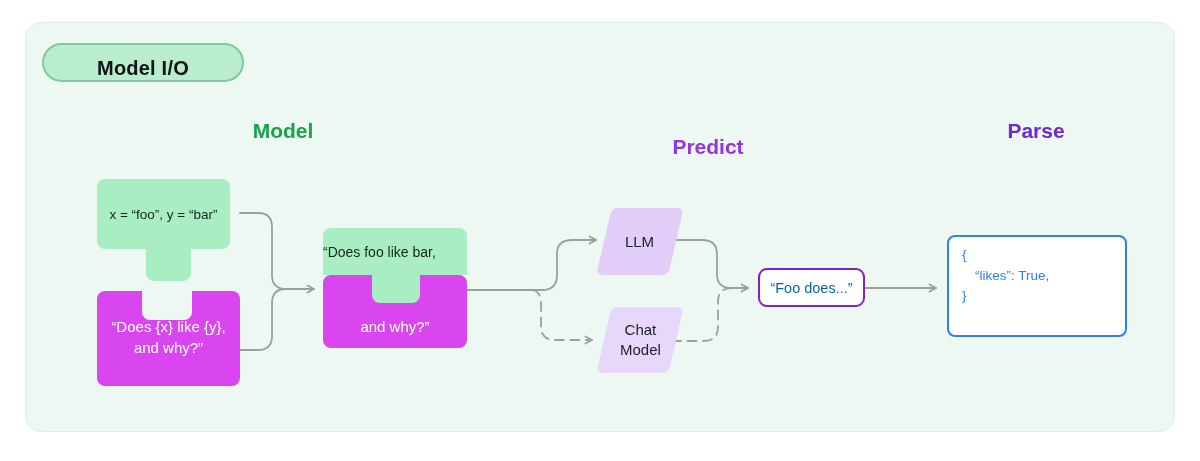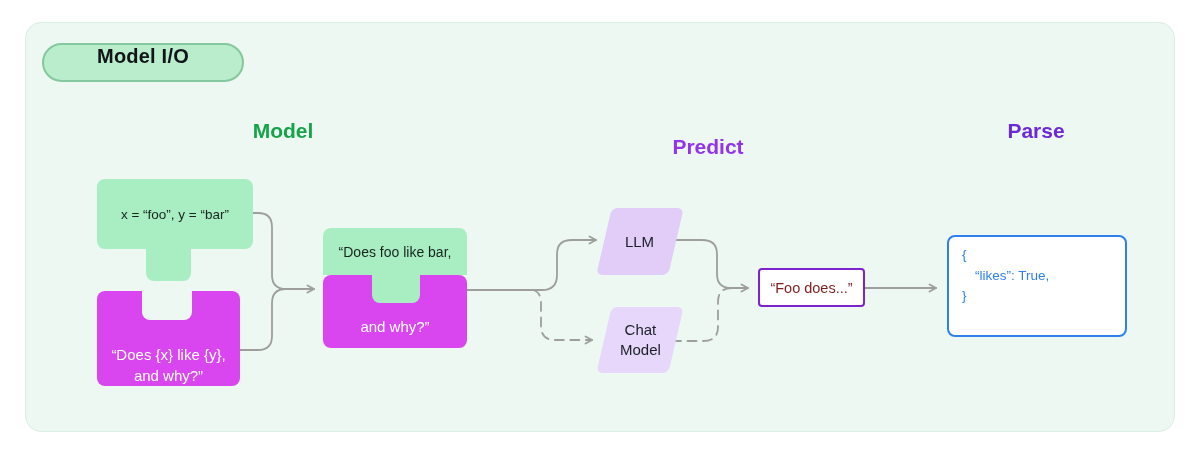"Model I/O" .pill { align-items: flex-start -> flex-end }
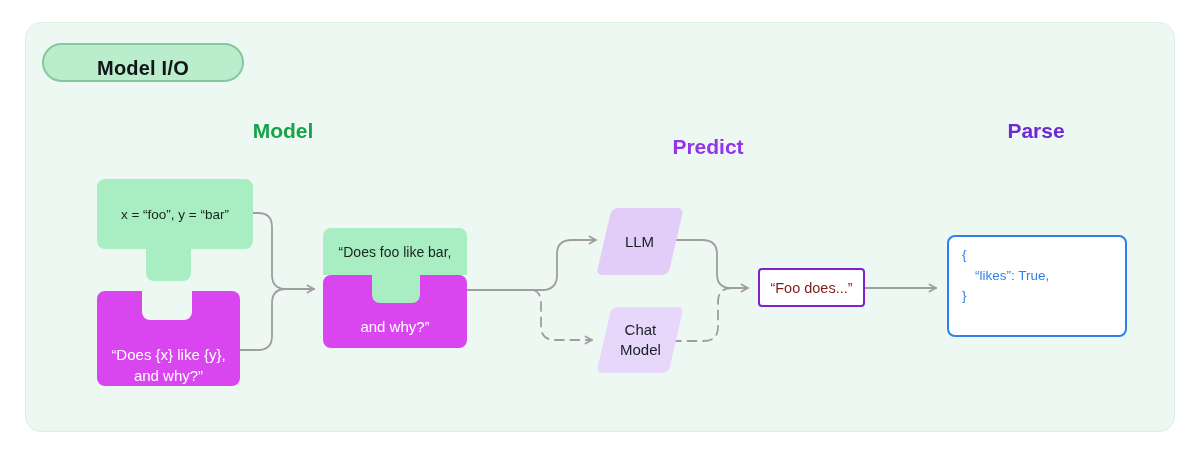"x = “foo”, y =" .piece-values { width: 156px -> 133px }
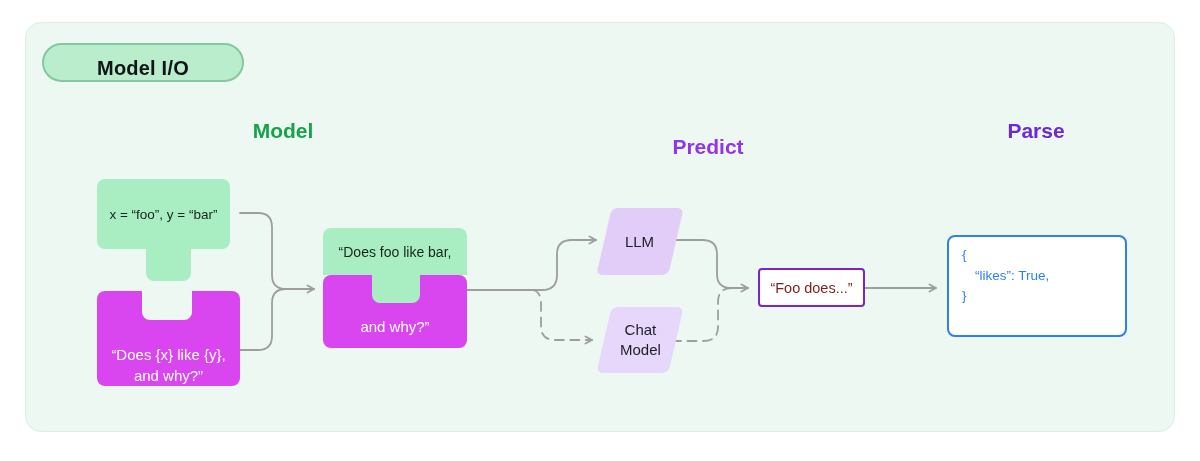"“Does foo like bar," .combined-light { justify-content: center -> none }
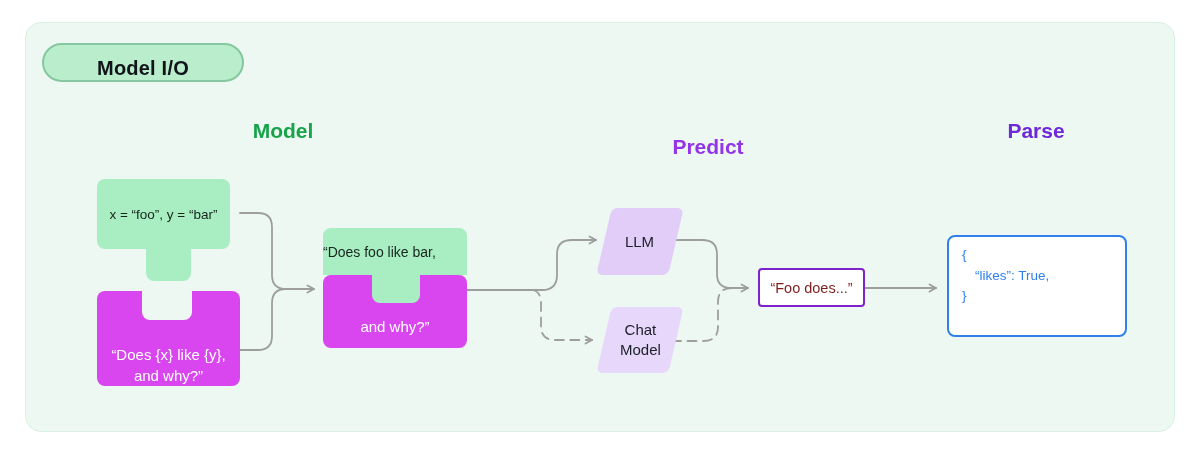"“Foo does...”" .foo-box { border-radius: 4px -> 9px; color: #7f1d1d -> #0369a1 }
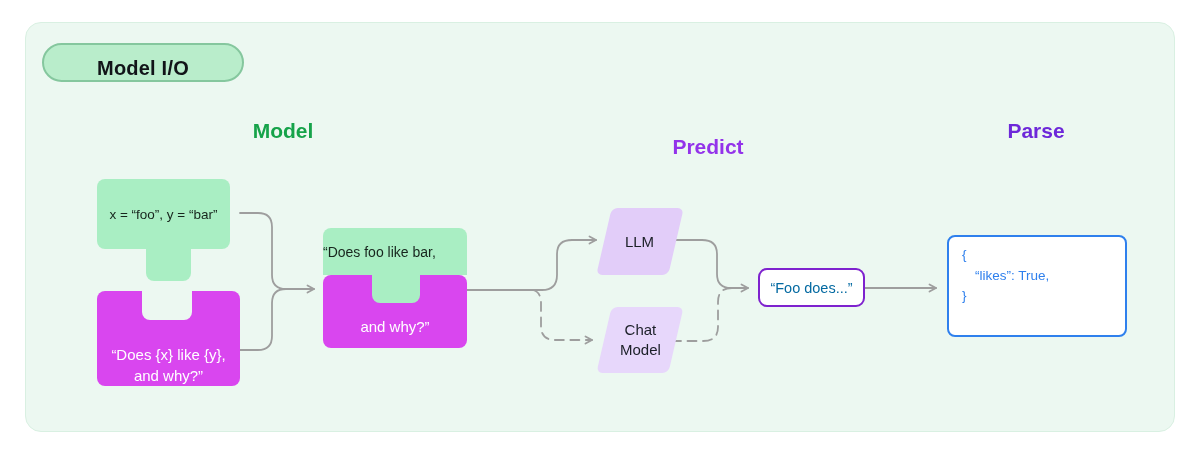"“Does {x} like {y}," .piece-template { padding-bottom: 0 -> 28px }
